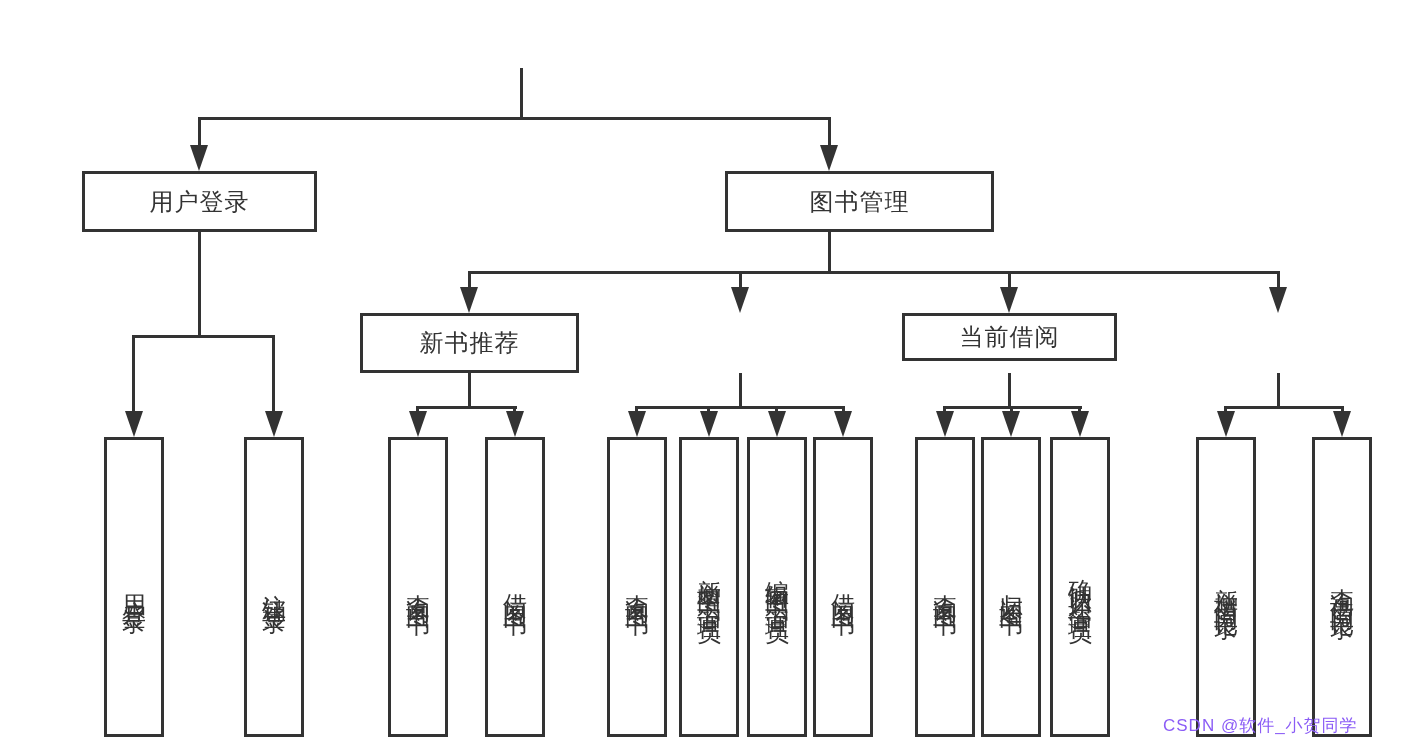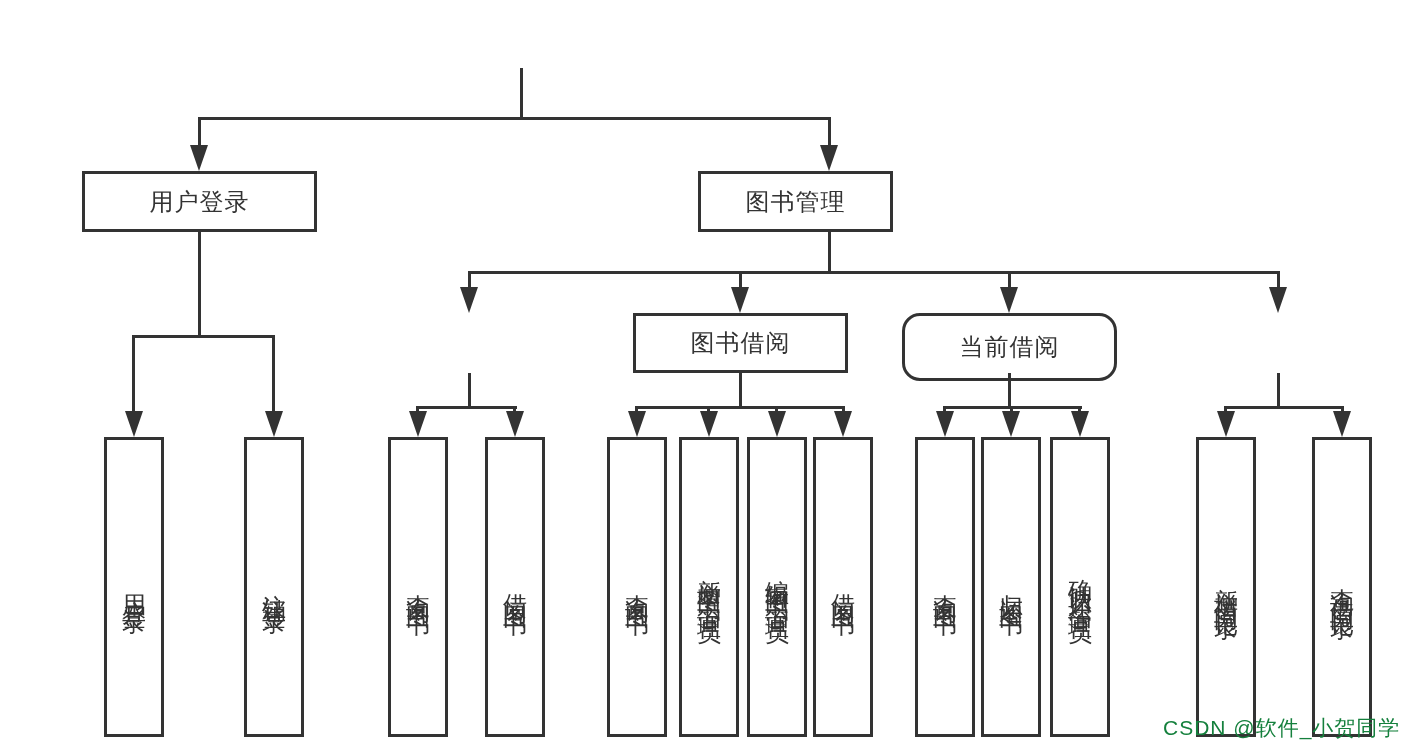"图书管理" div.box { left: 698px -> 725px; width: 195px -> 269px }
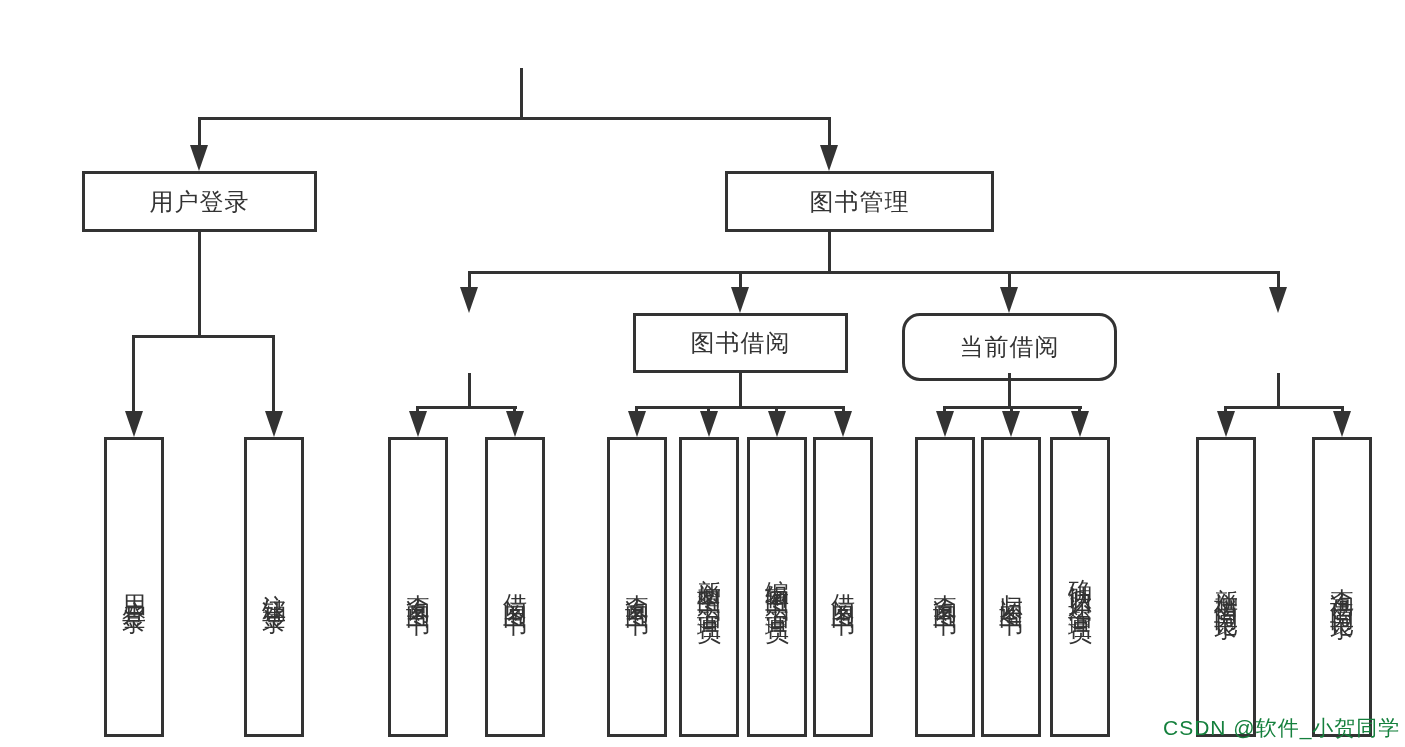"新书推荐" div.box { html: none -> <div> <span>新书推荐</span> </div> }
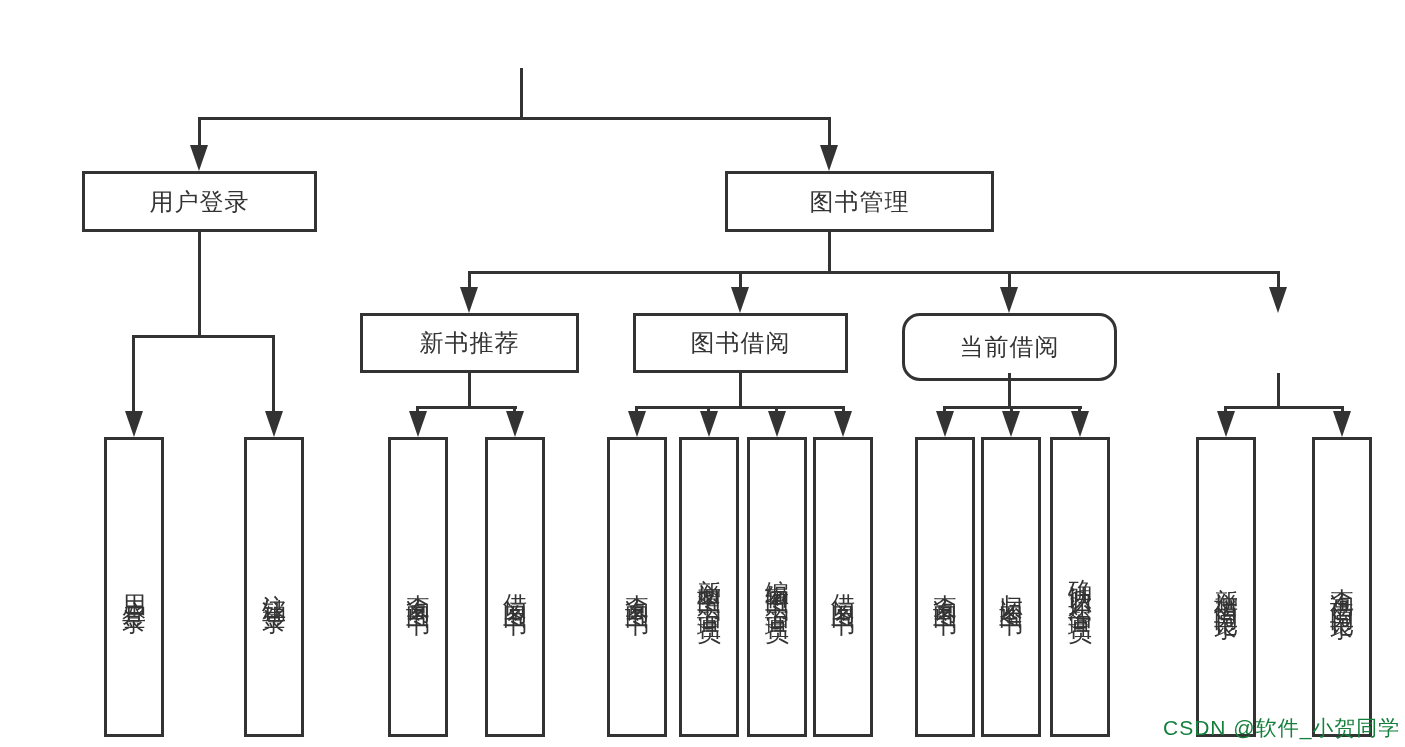"图书借阅" div.box { html: <div> <span>图书借阅</span> </div> -> none }
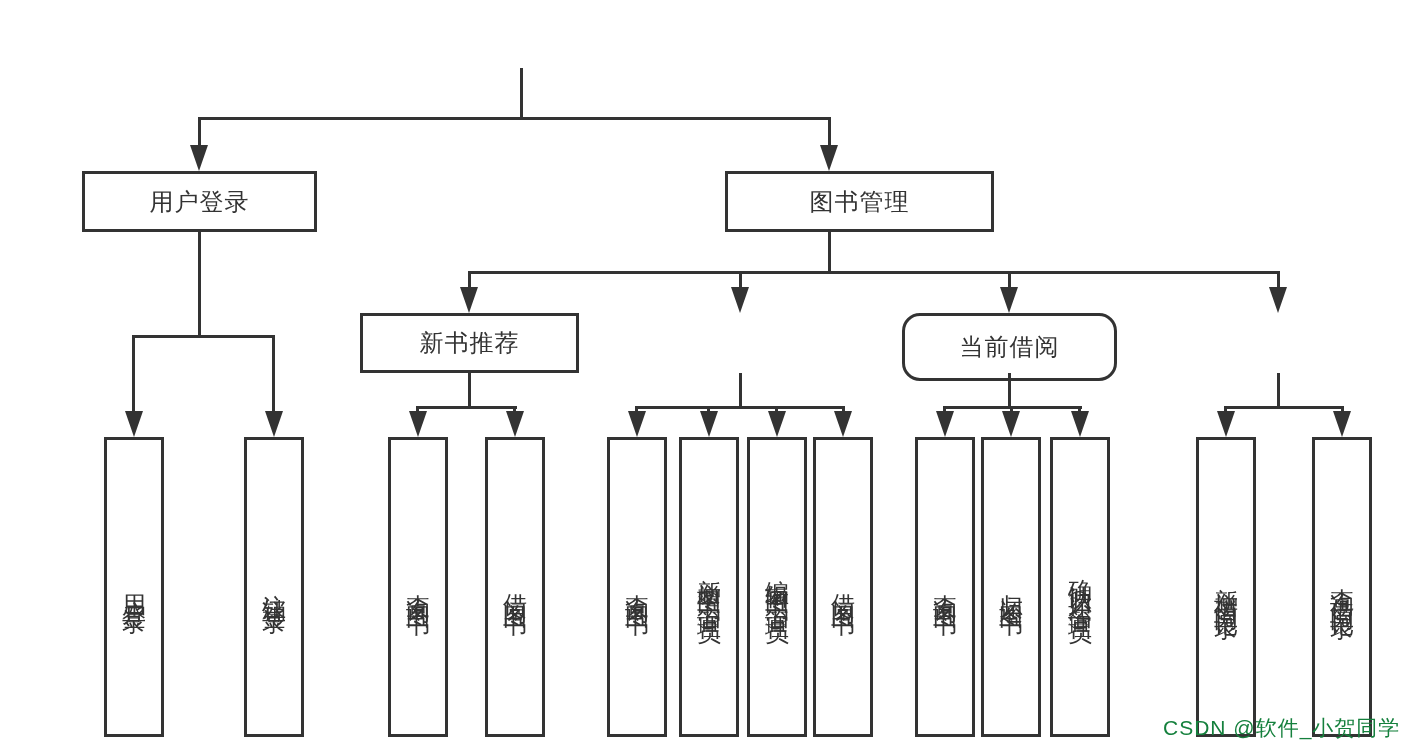"当前借阅" div.box { border-radius: 18px -> none; height: 68px -> 48px }
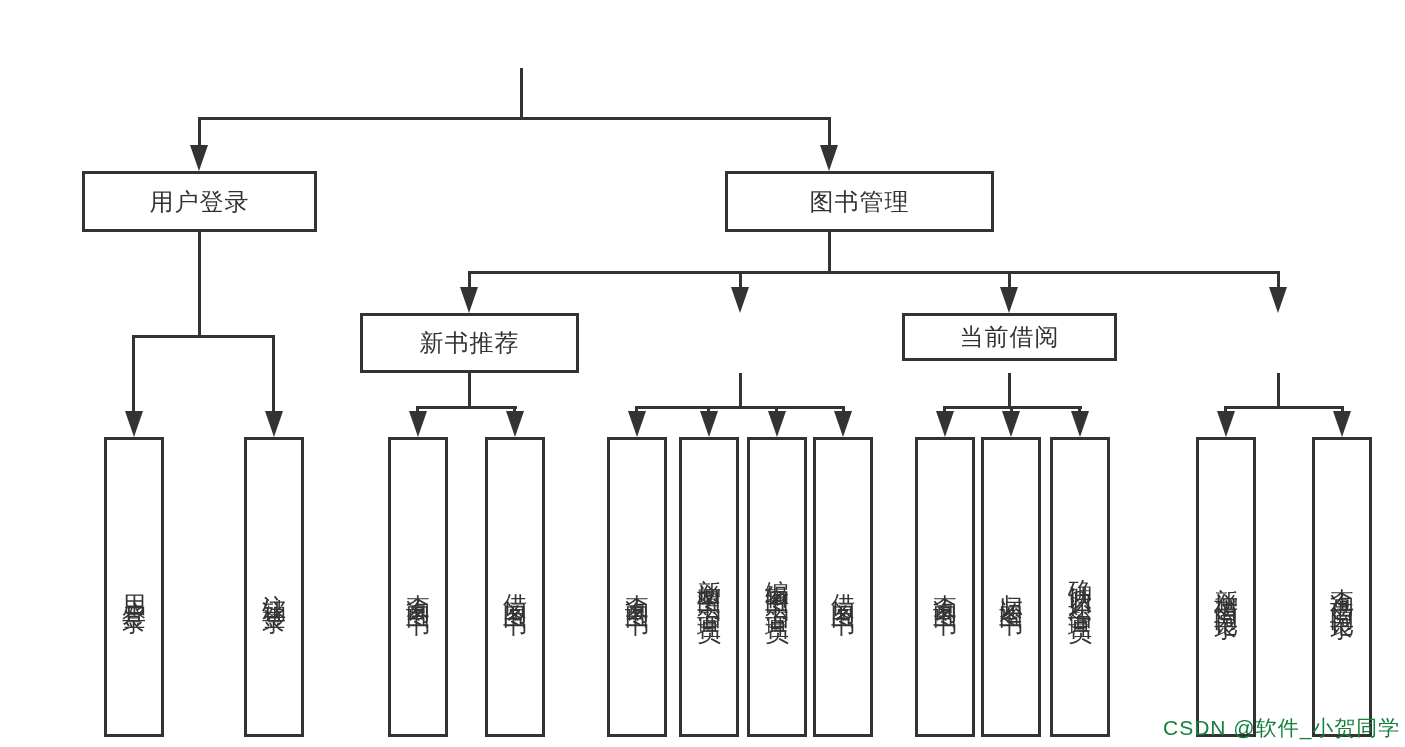"CSDN @软件_小贺同学" .watermark { color: #15803d -> #8b5cf6; font-size: 21px -> 17px }
